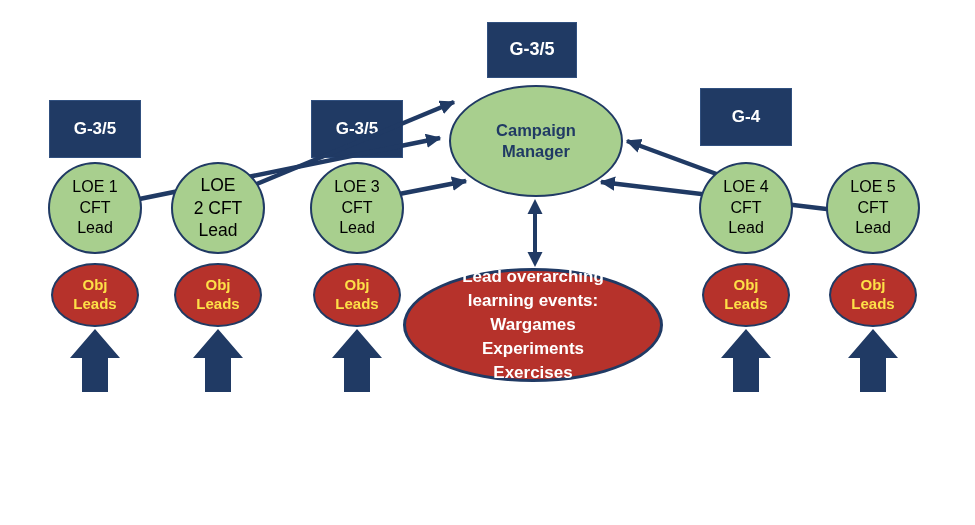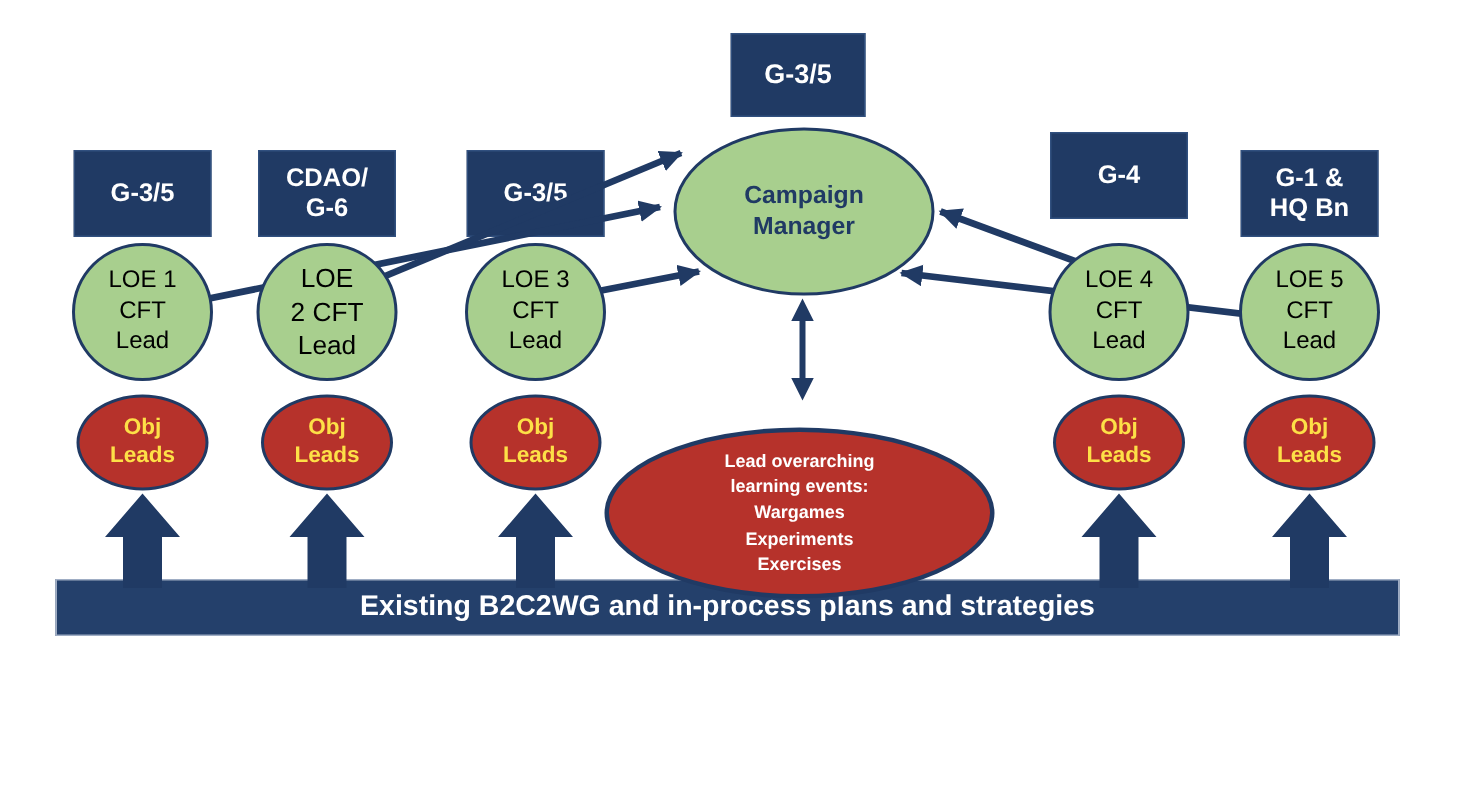"CDAO/" div.navy-box { html: <div>CDAO/ G-6</div> -> none }
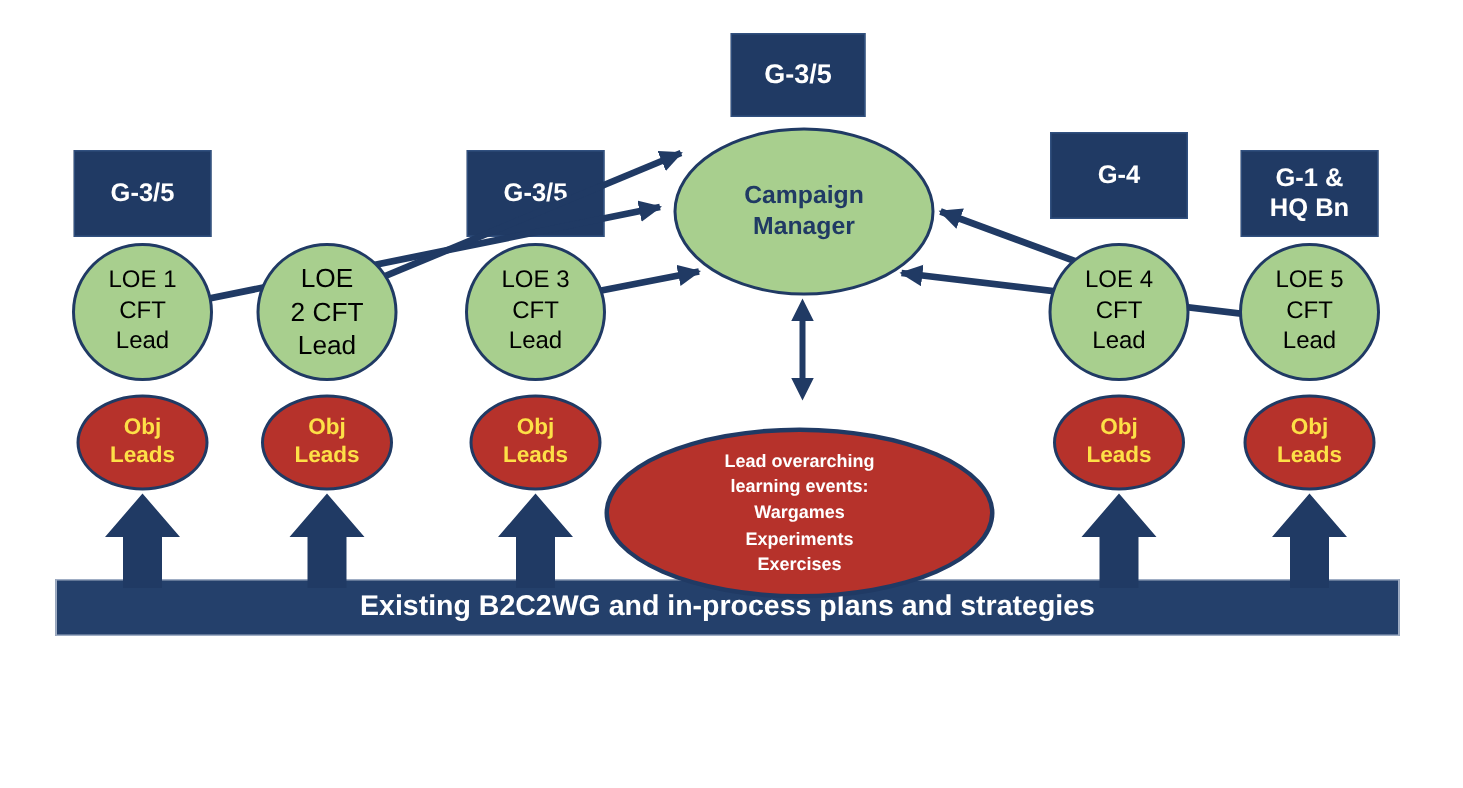"G-1 &" div.navy-box { html: <div>G-1 &amp; HQ Bn</div> -> none }
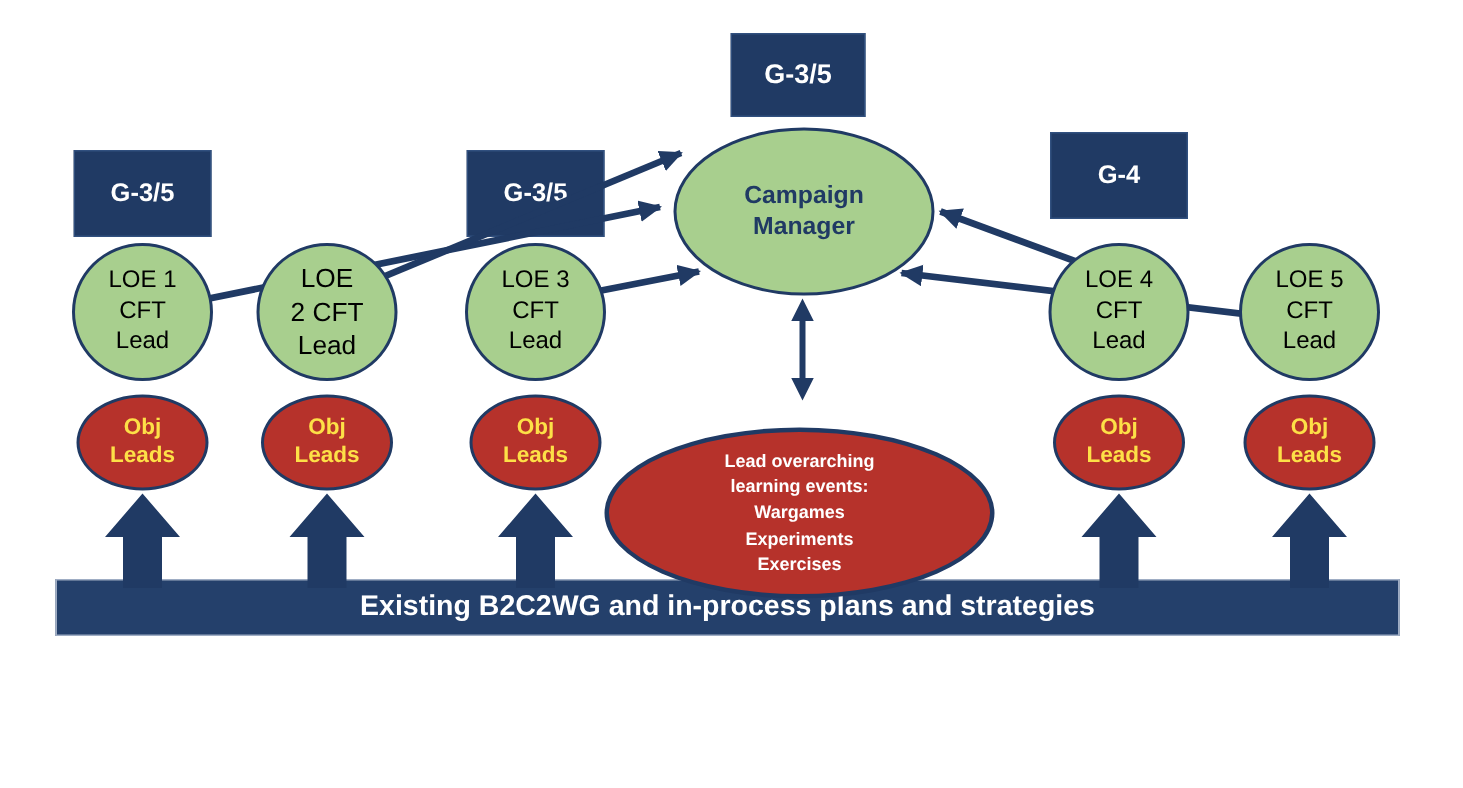"Lead overarching" .events-ellipse { font-size: 12px -> 17px; margin-top: 17px -> none }
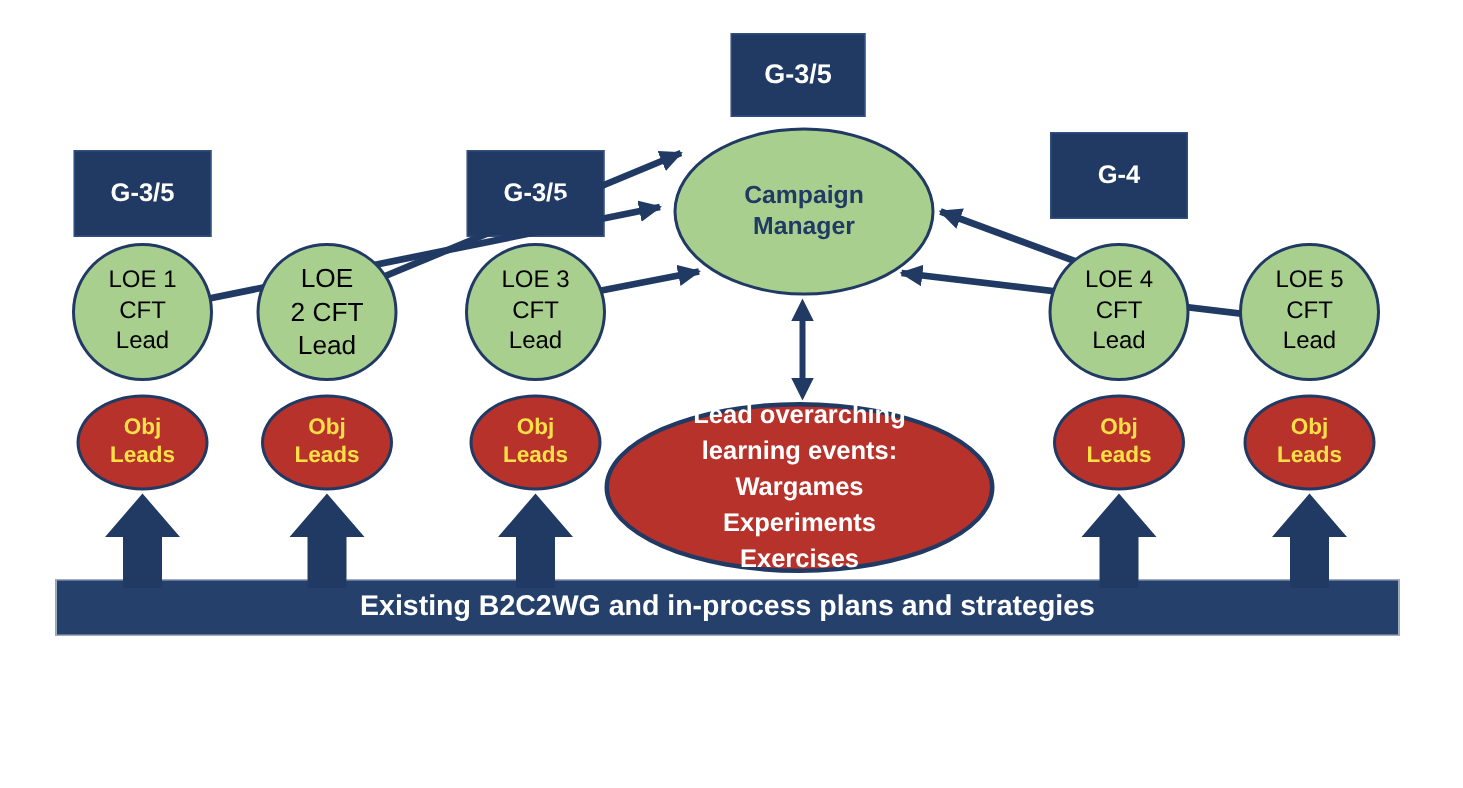"Existing B2C2WG and in-process plans" div.banner { html: <div> <span>Existing B2C2WG and in-process plans and strategies</span> </div> -> none }
